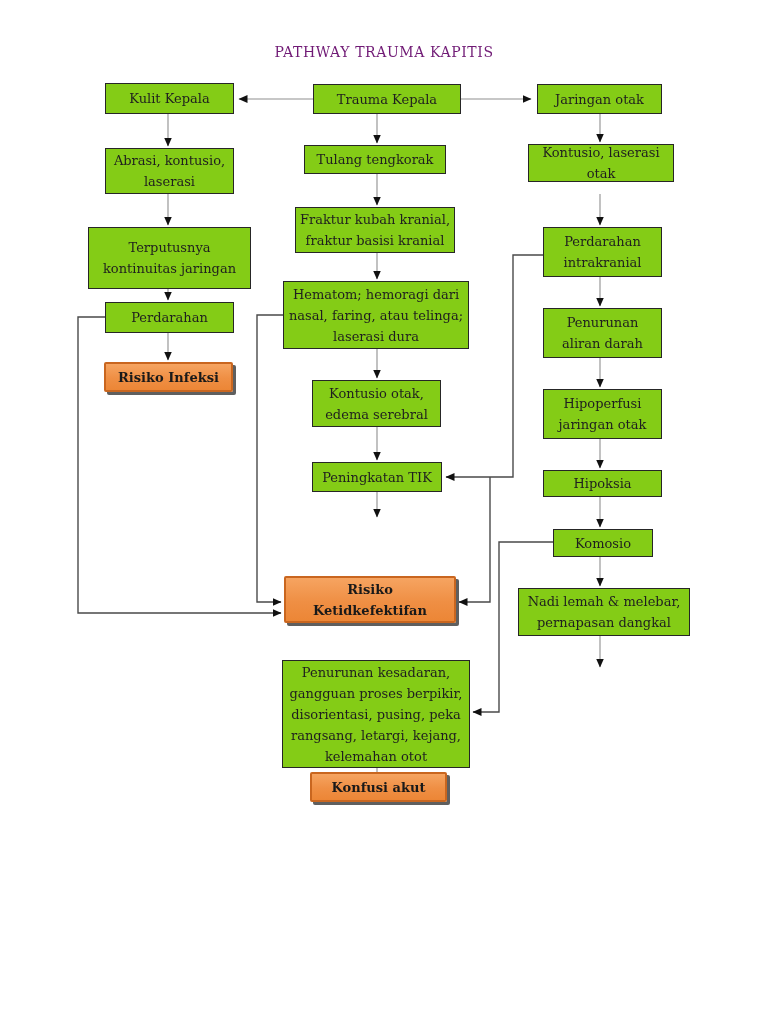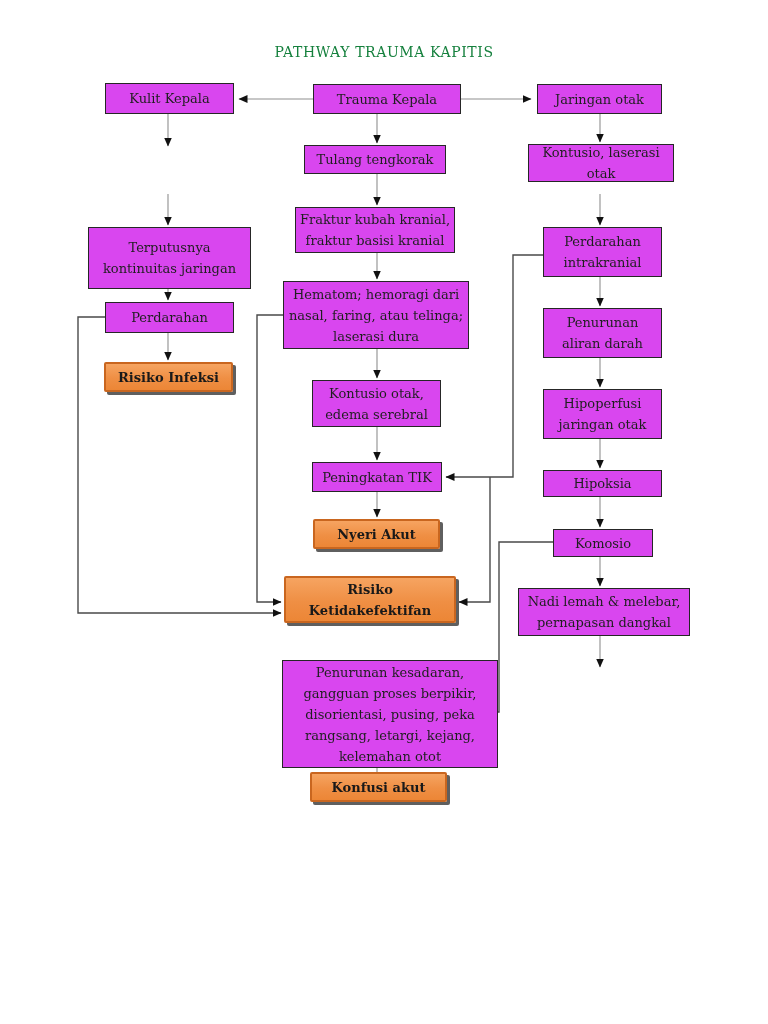"PATHWAY TRAUMA KAPITIS" .title { color: #15803d -> #701a75 }
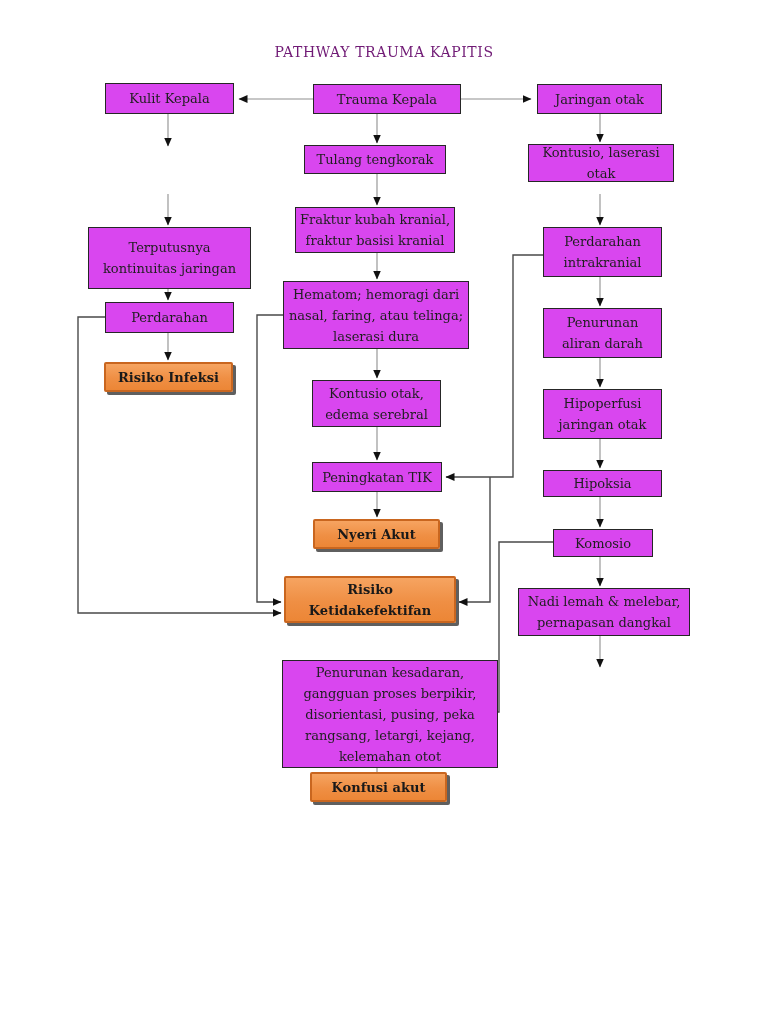"Kulit Kepala" .box { background: #d946ef -> #84cc16 }
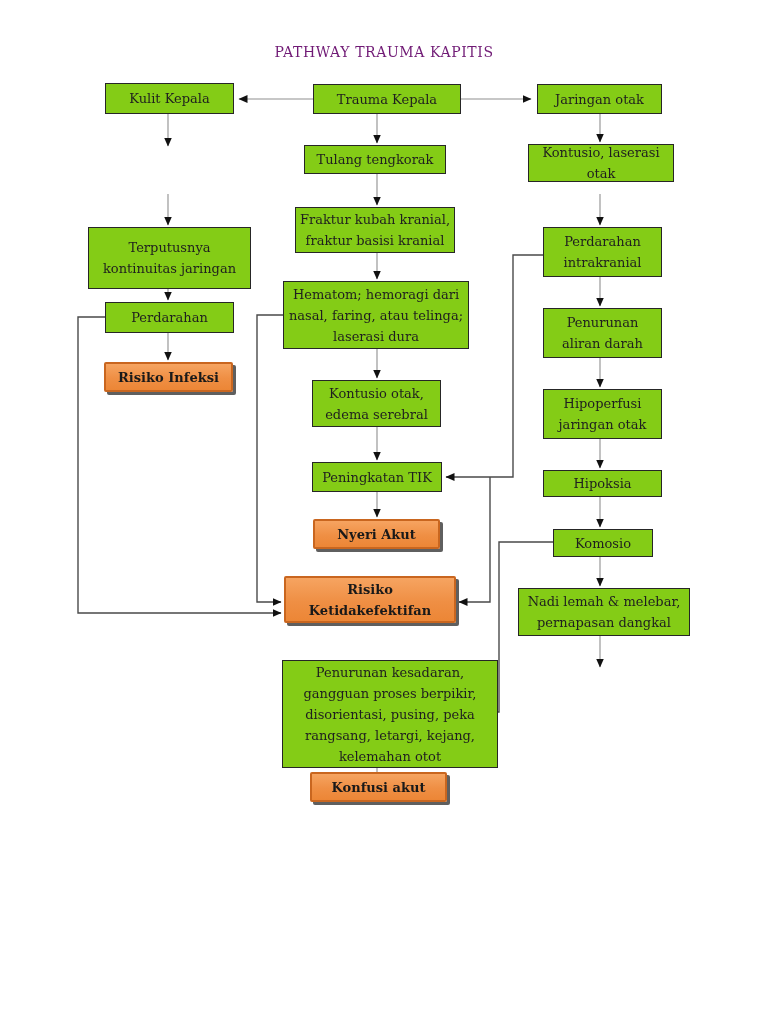"Abrasi, kontusio," div.box { html: none -> <div>Abrasi, kontusio, laserasi</div> }
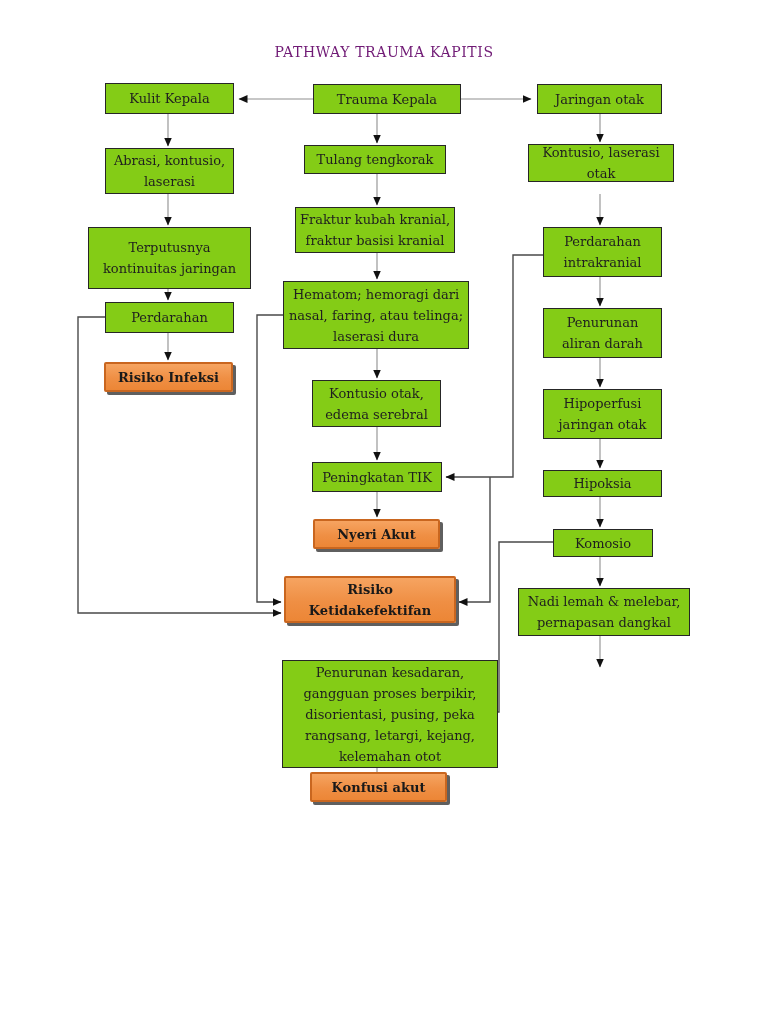"Nyeri Akut" div.box { html: <div>Nyeri Akut</div> -> none }
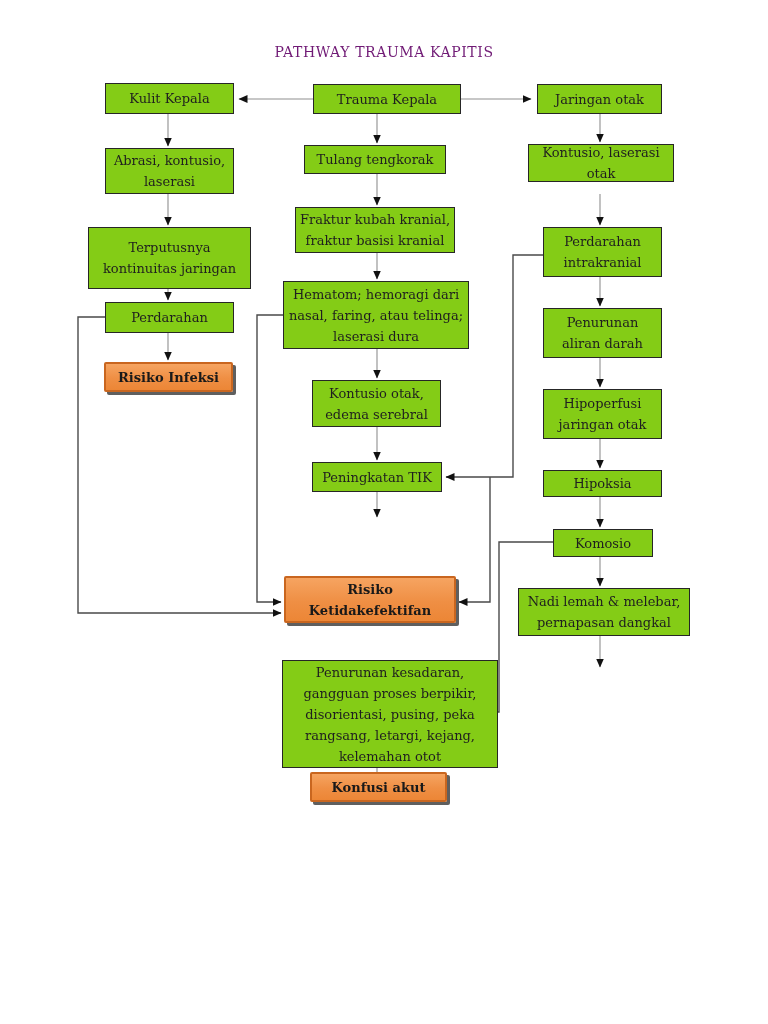"Risiko" div.box { text: Ketidakefektifan -> Ketidkefektifan }
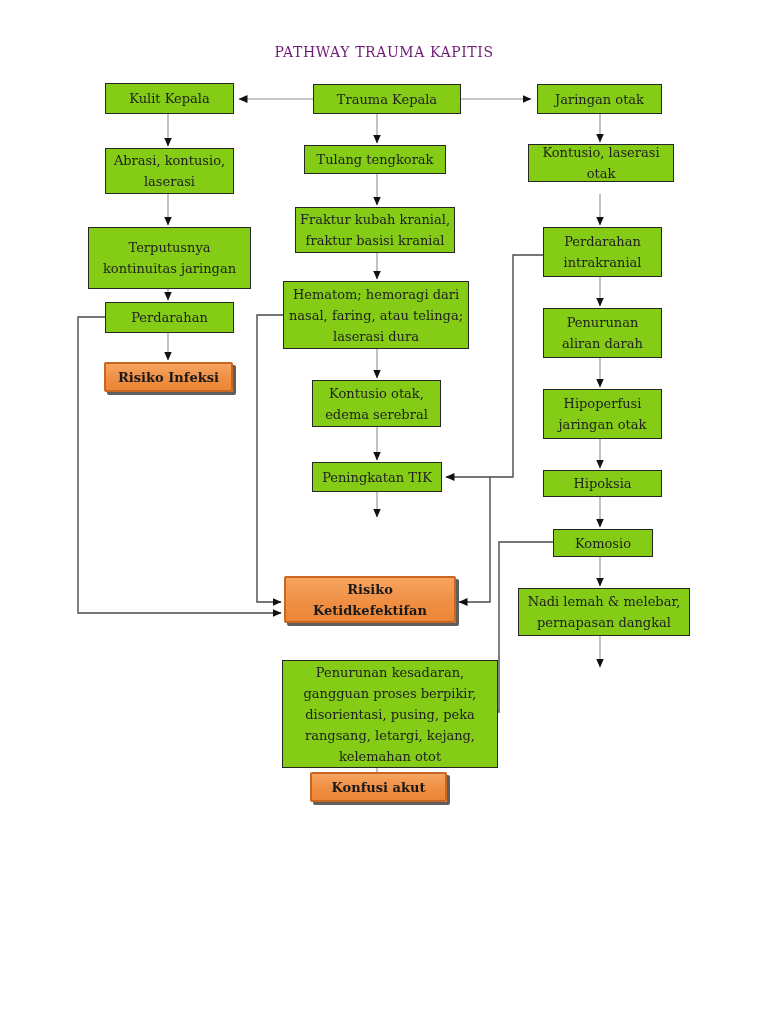"Penurunan kesadaran," div.box { width: 216px -> 188px }
